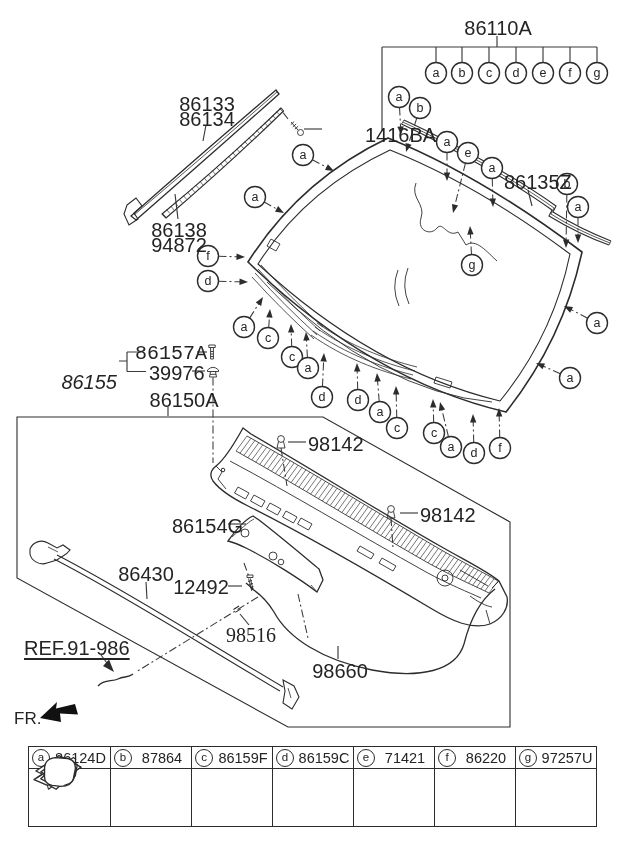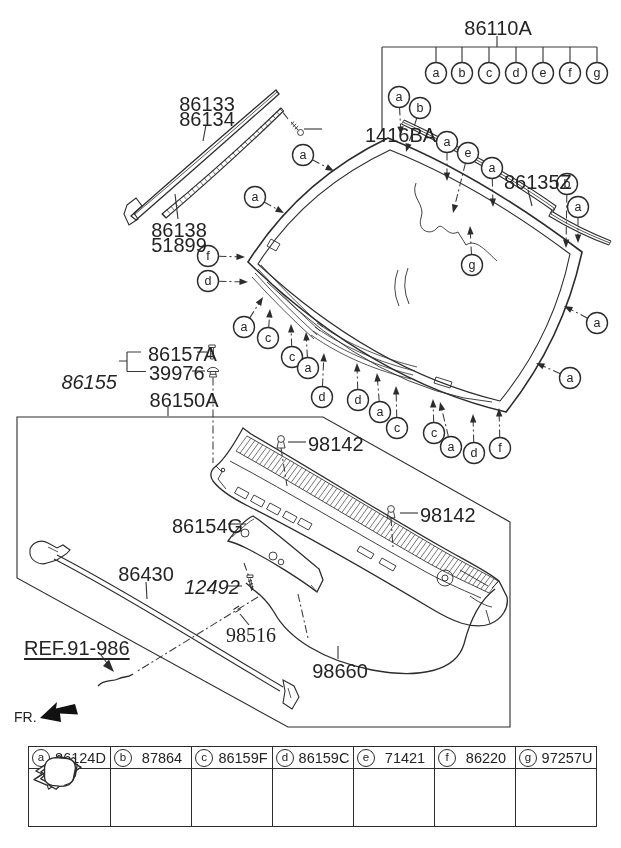"51899" div.plabel { text: 51899 -> 94872 }
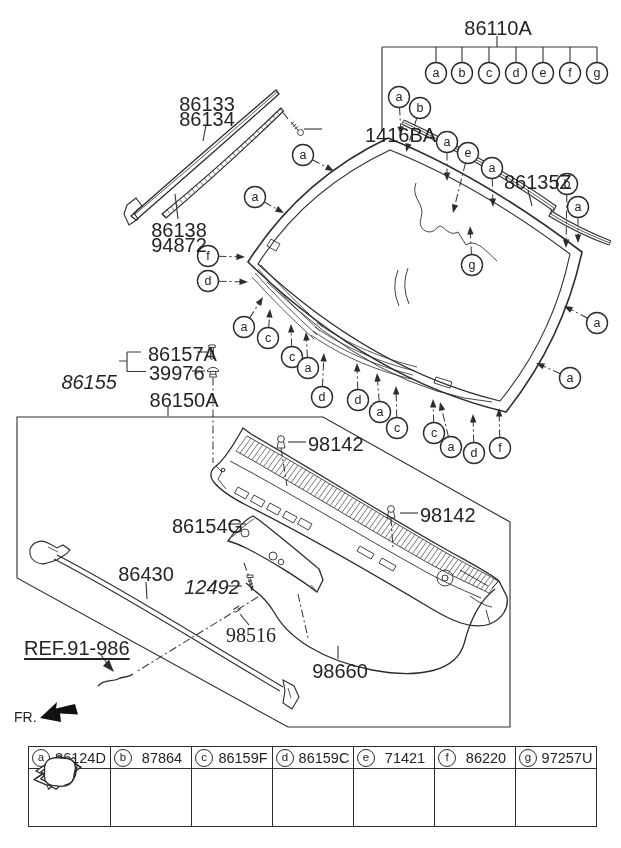"86157A" div.plabel { font-family: none -> Liberation Mono, monospace; left: 148px -> 135px }
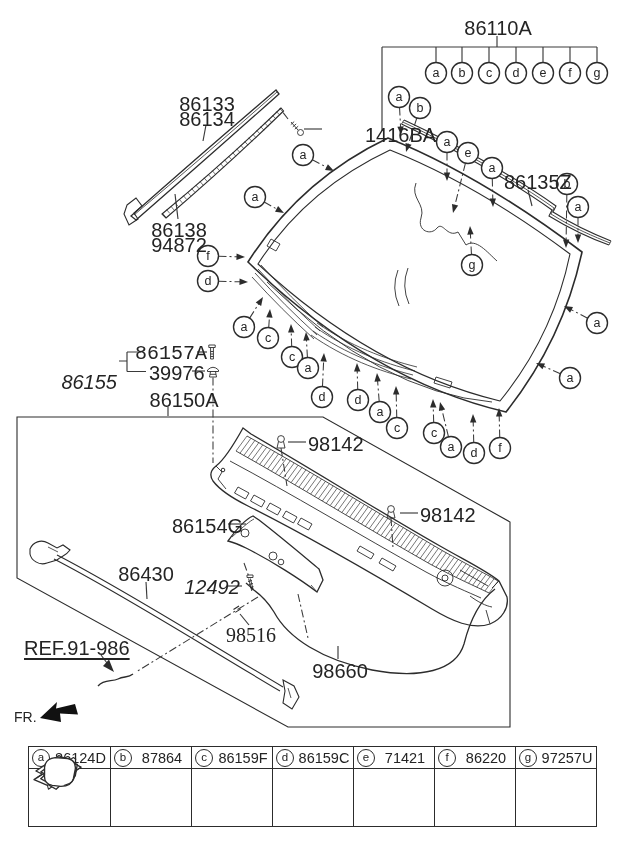"12492" div.plabel { font-style: italic -> none; left: 212px -> 201px }
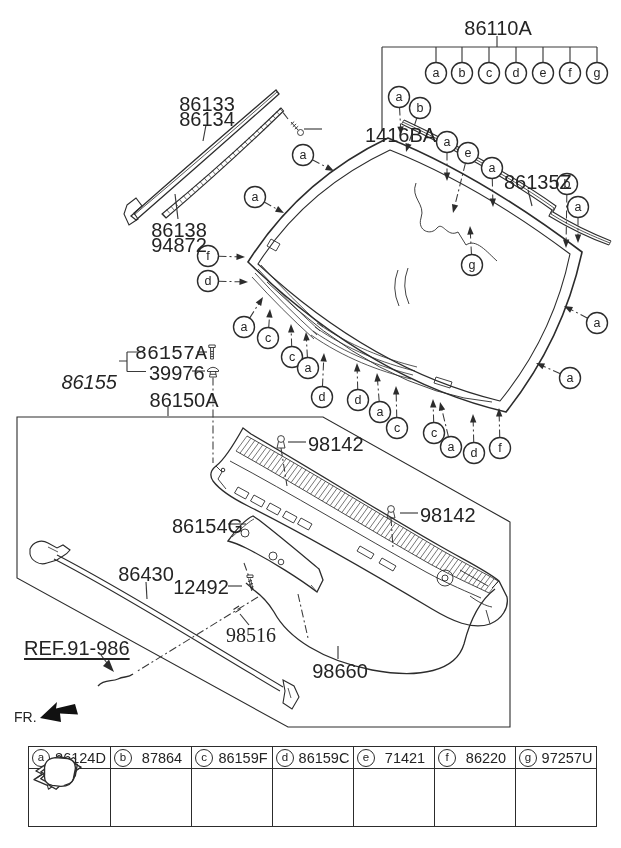"FR." div.plabel { font-size: 14px -> 17px }
